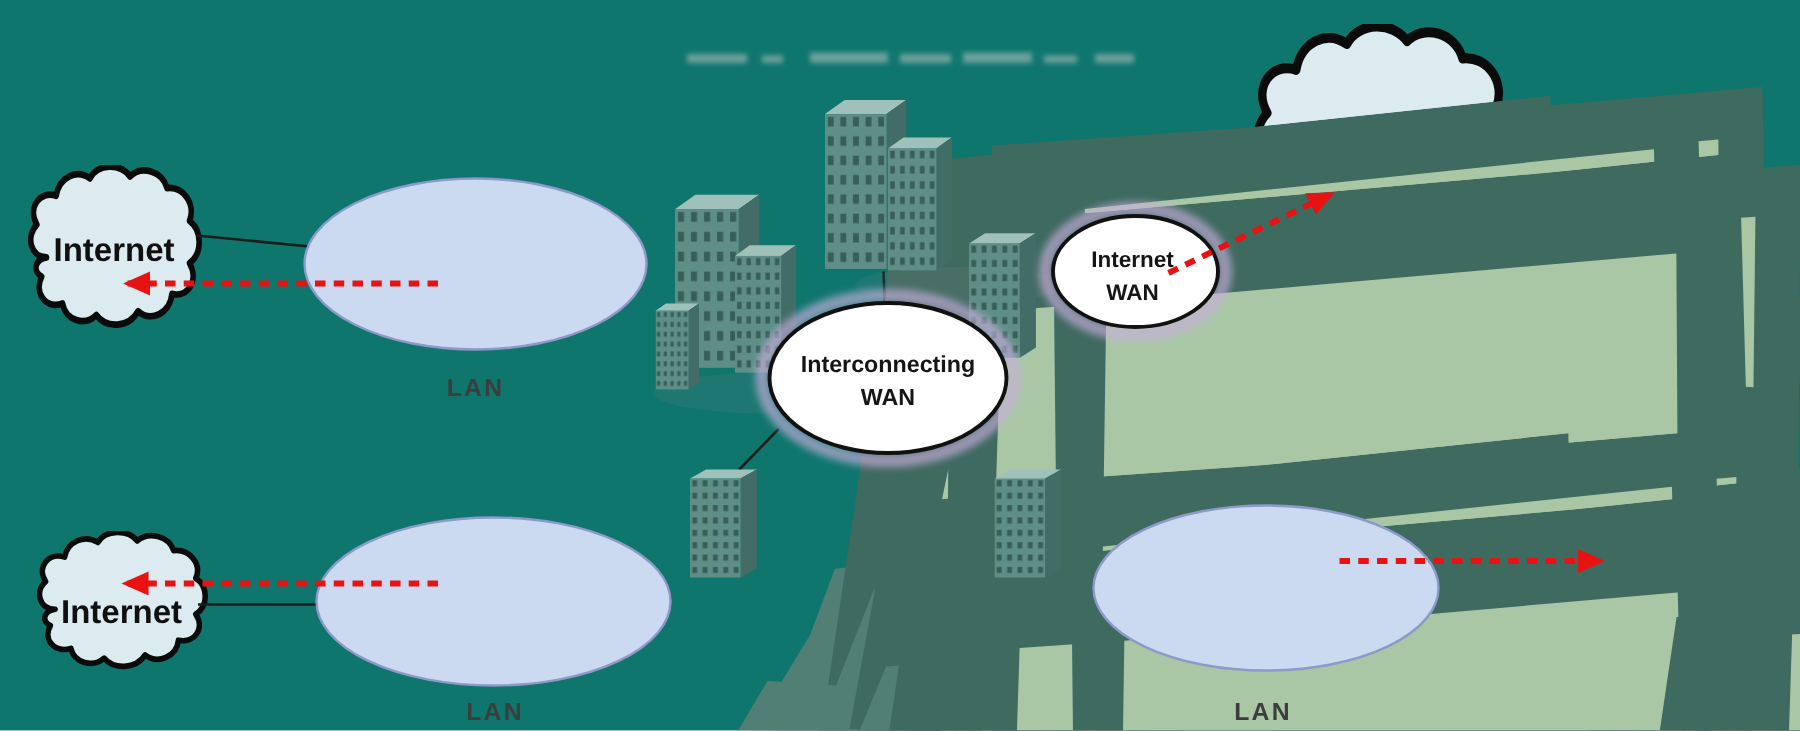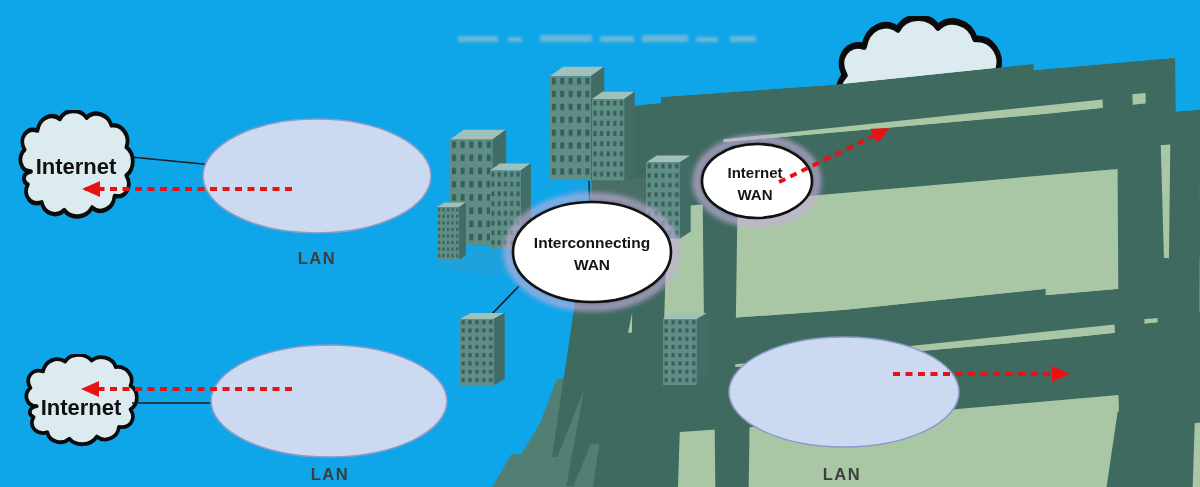"Internet" .stage { background: #0ea5e9 -> #0f766e }
